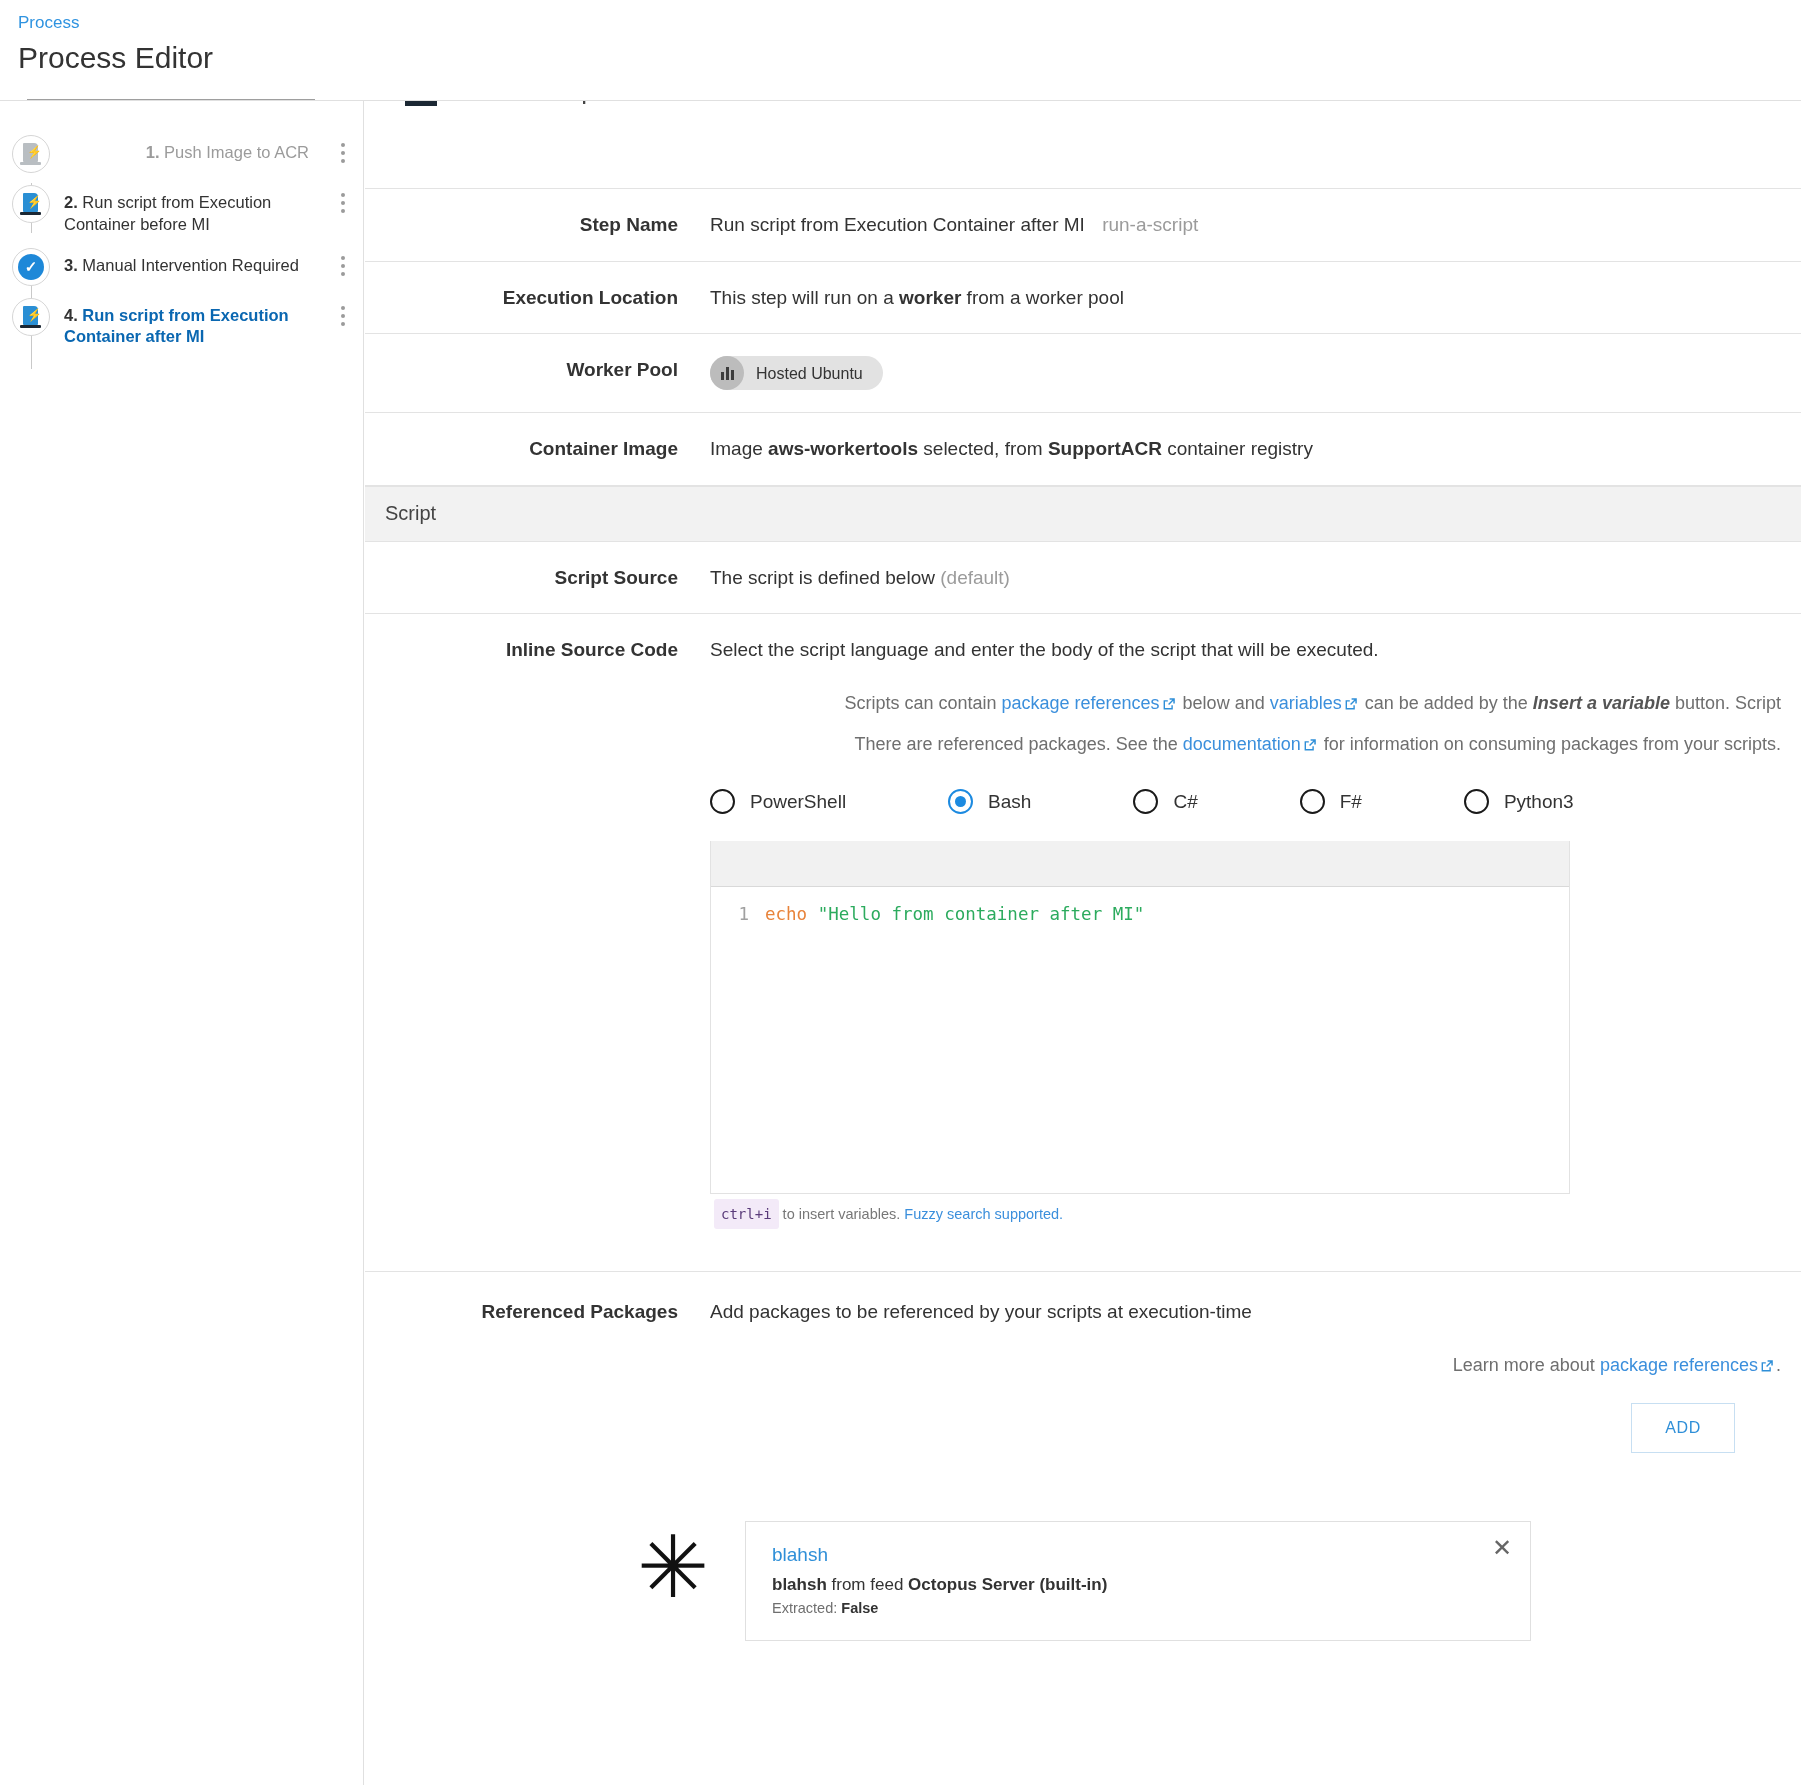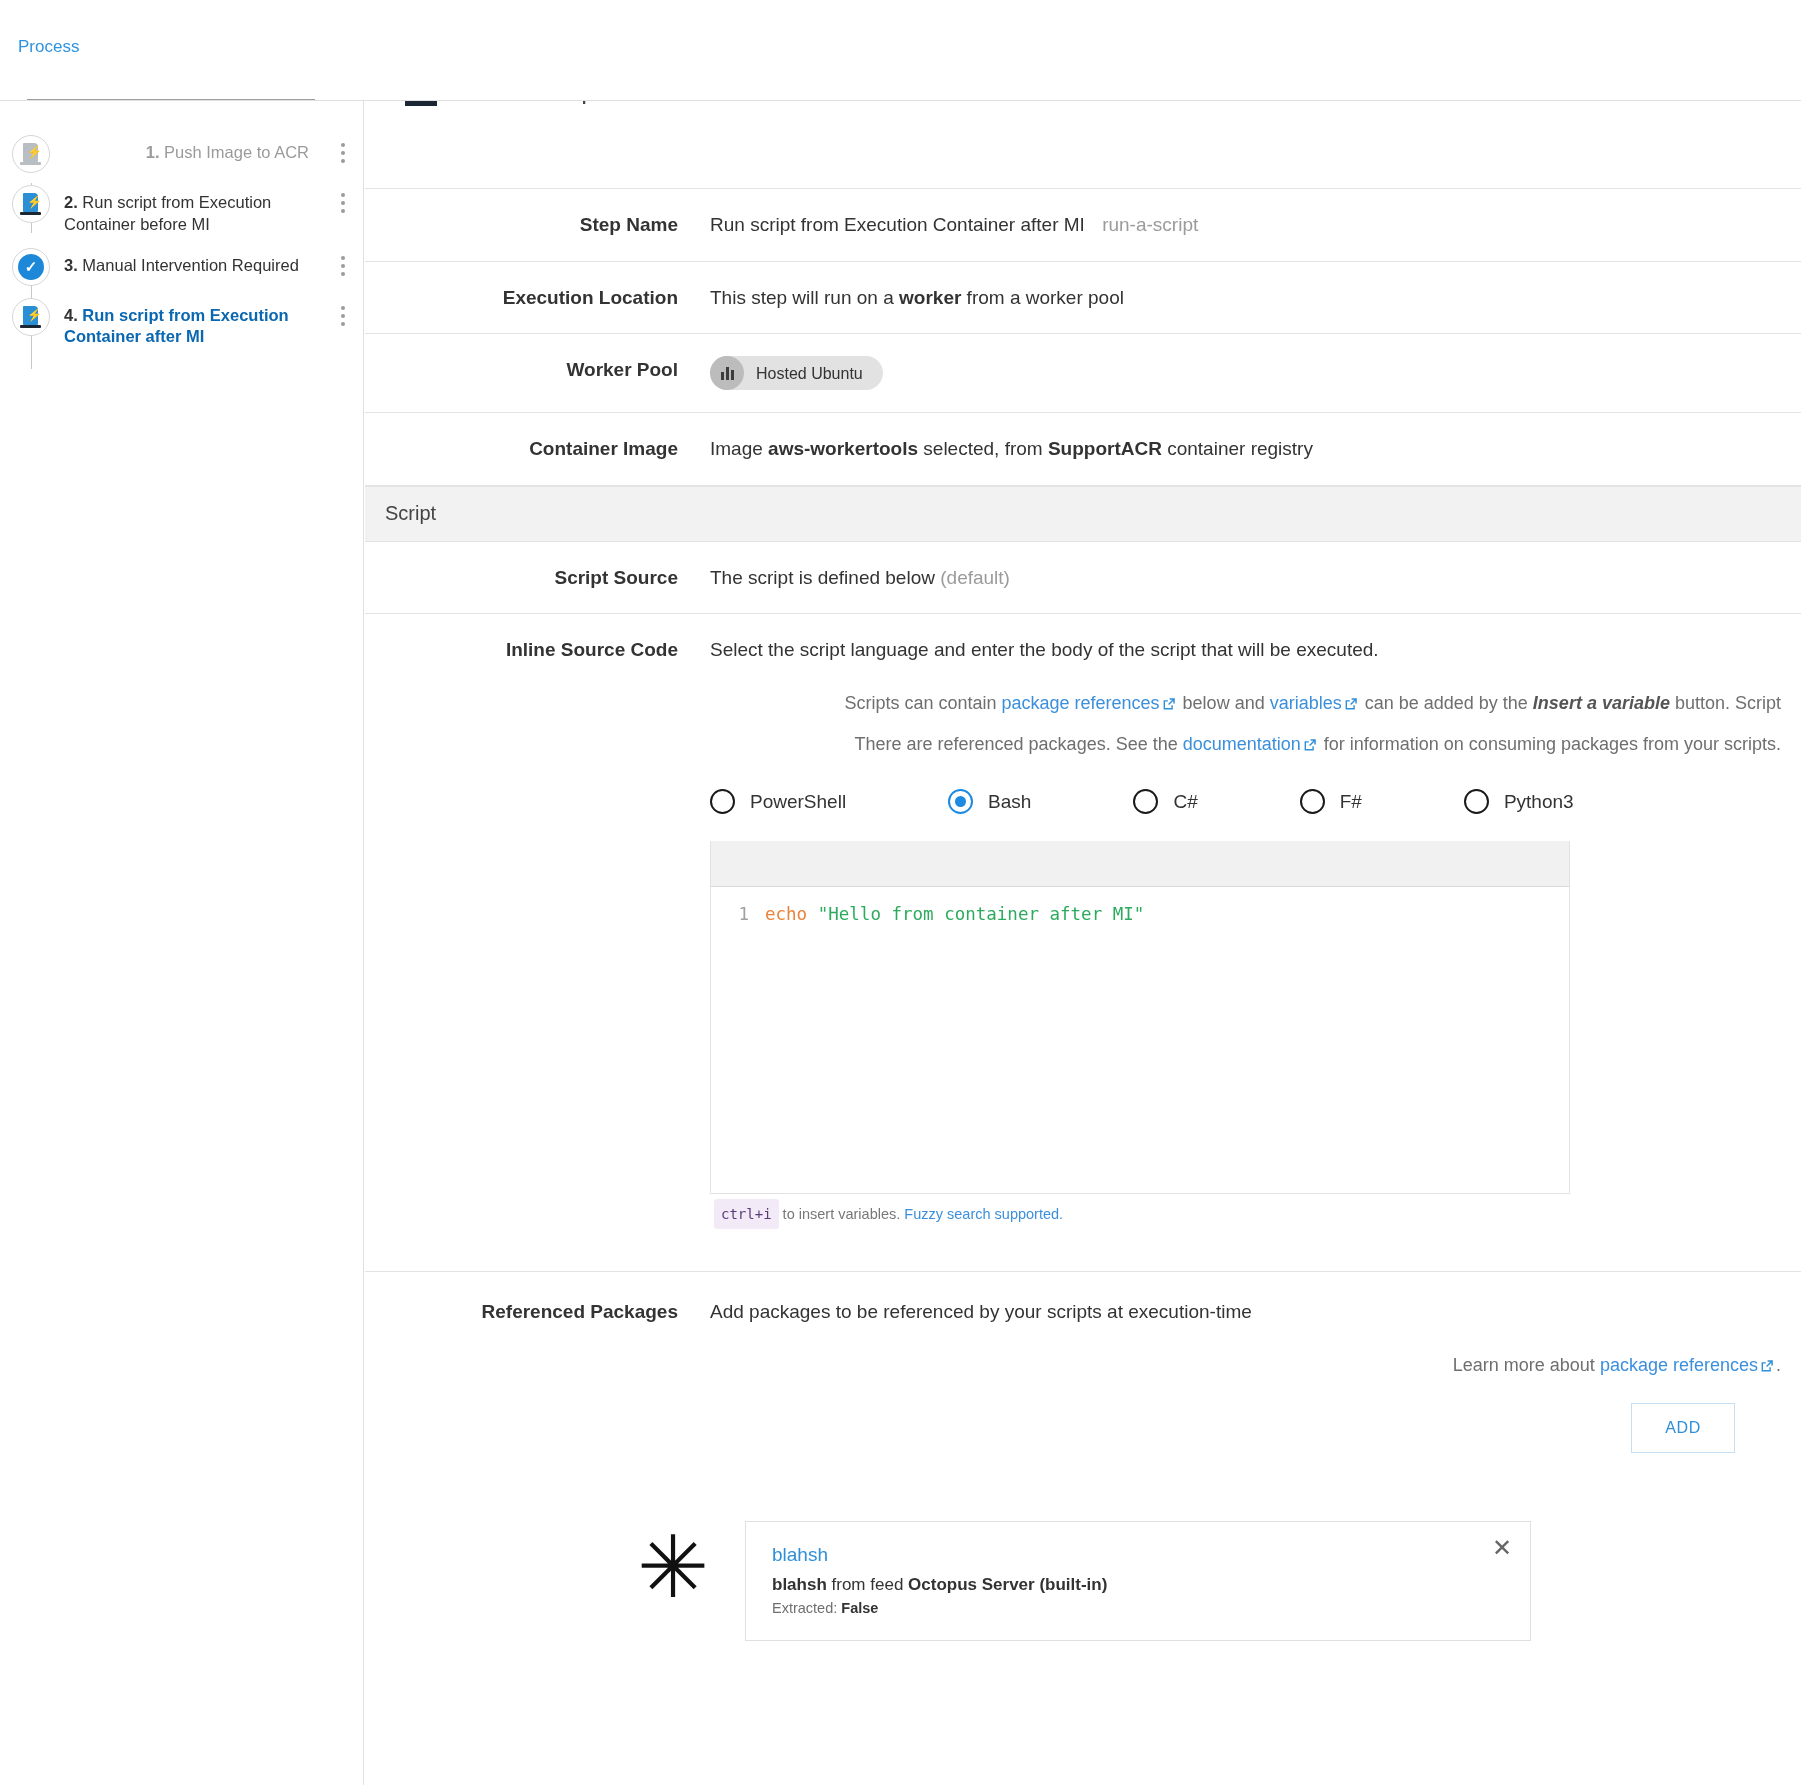"Process" .breadcrumb { margin-top: 24px -> none }
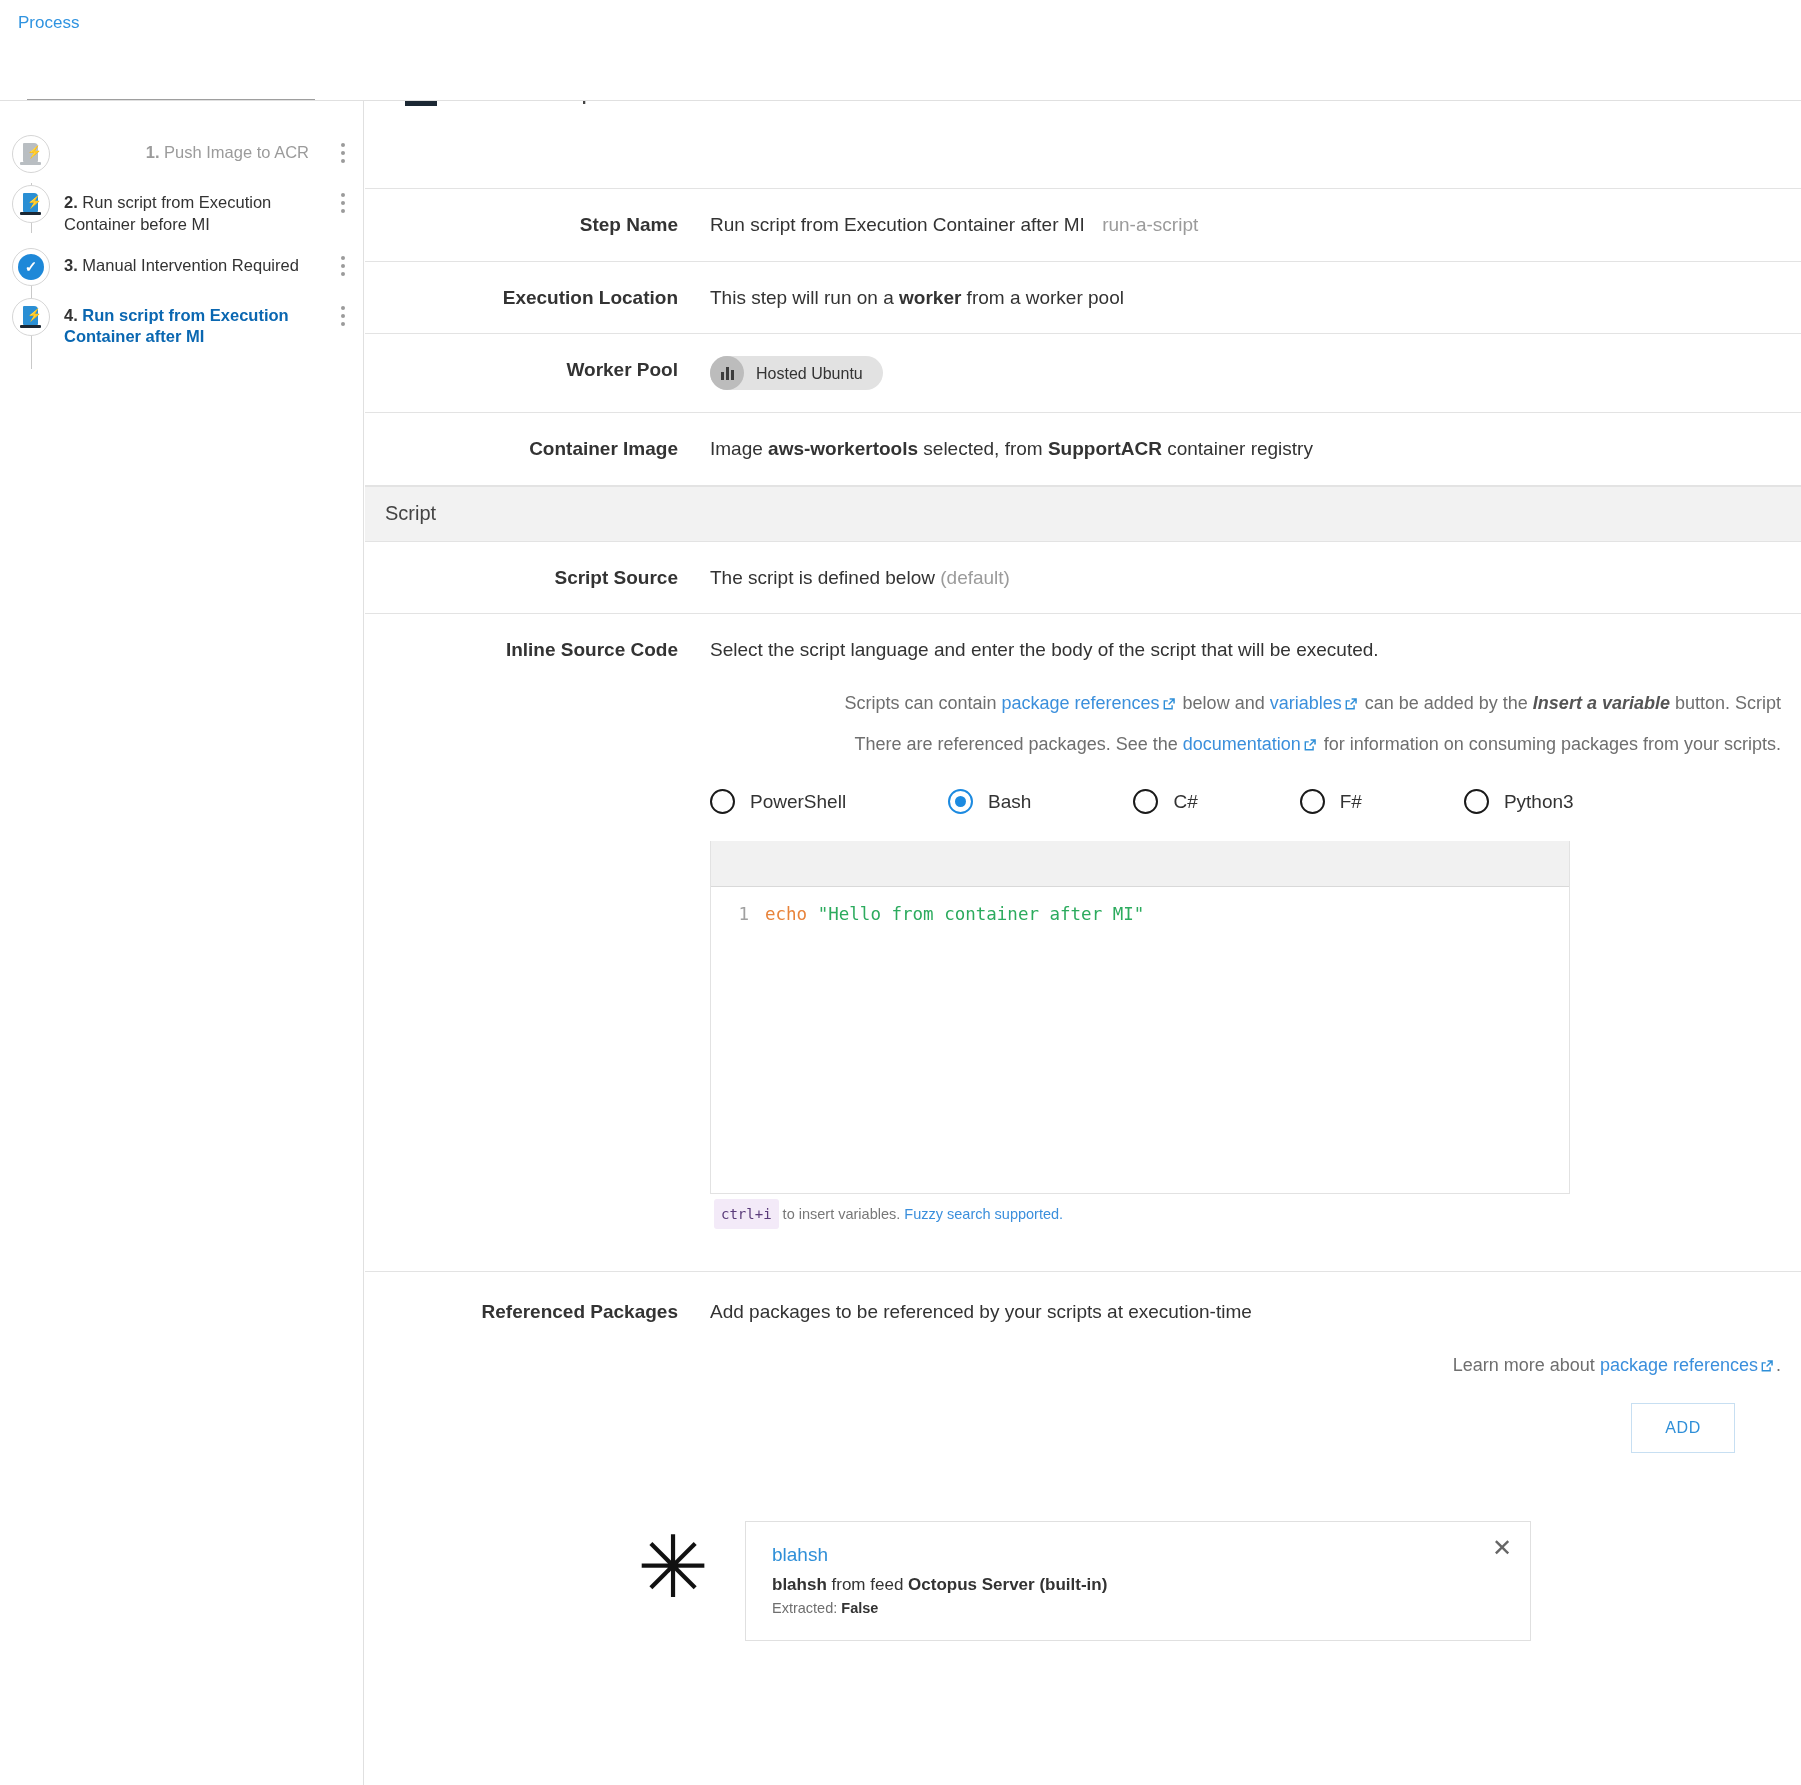"Process Editor" div.page-title { html: none -> <div>Process Editor</div> }
